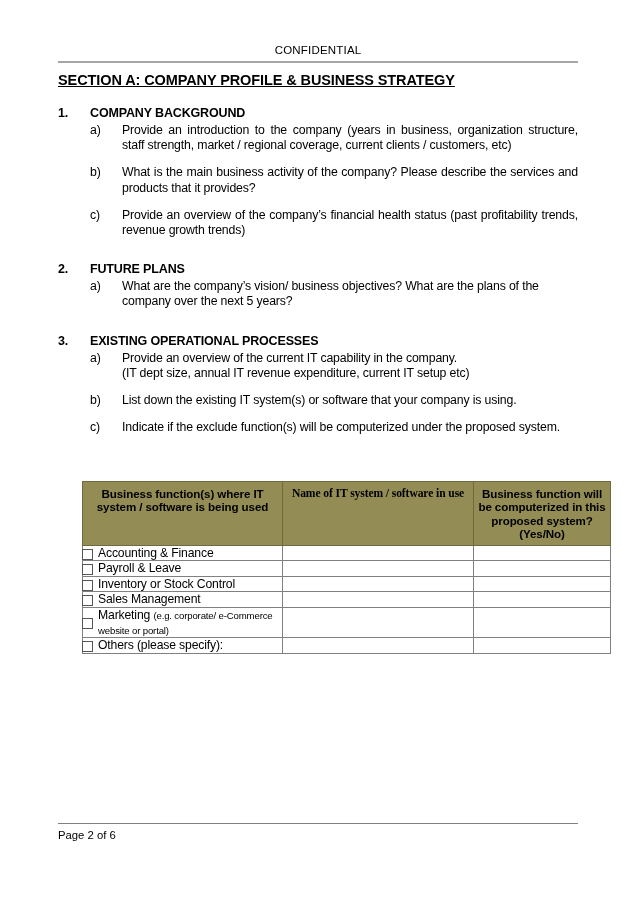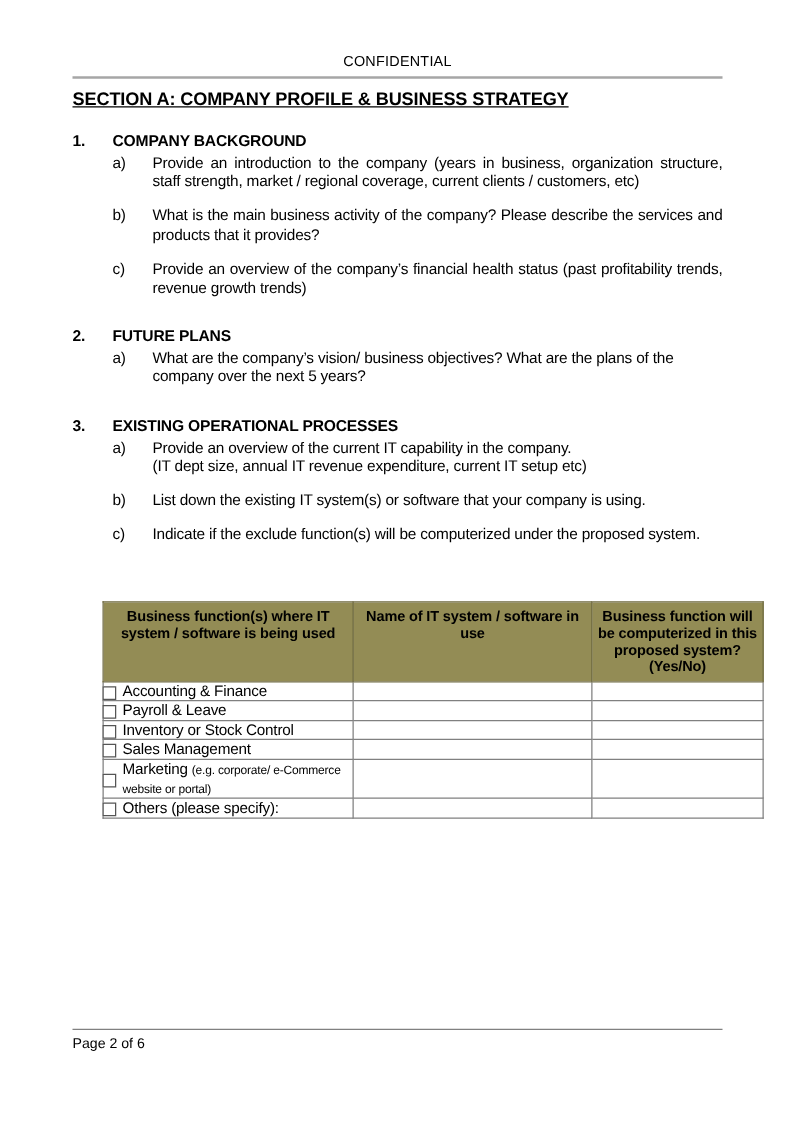"Name of IT system /" .col2 { font-family: none -> Liberation Serif, serif }
